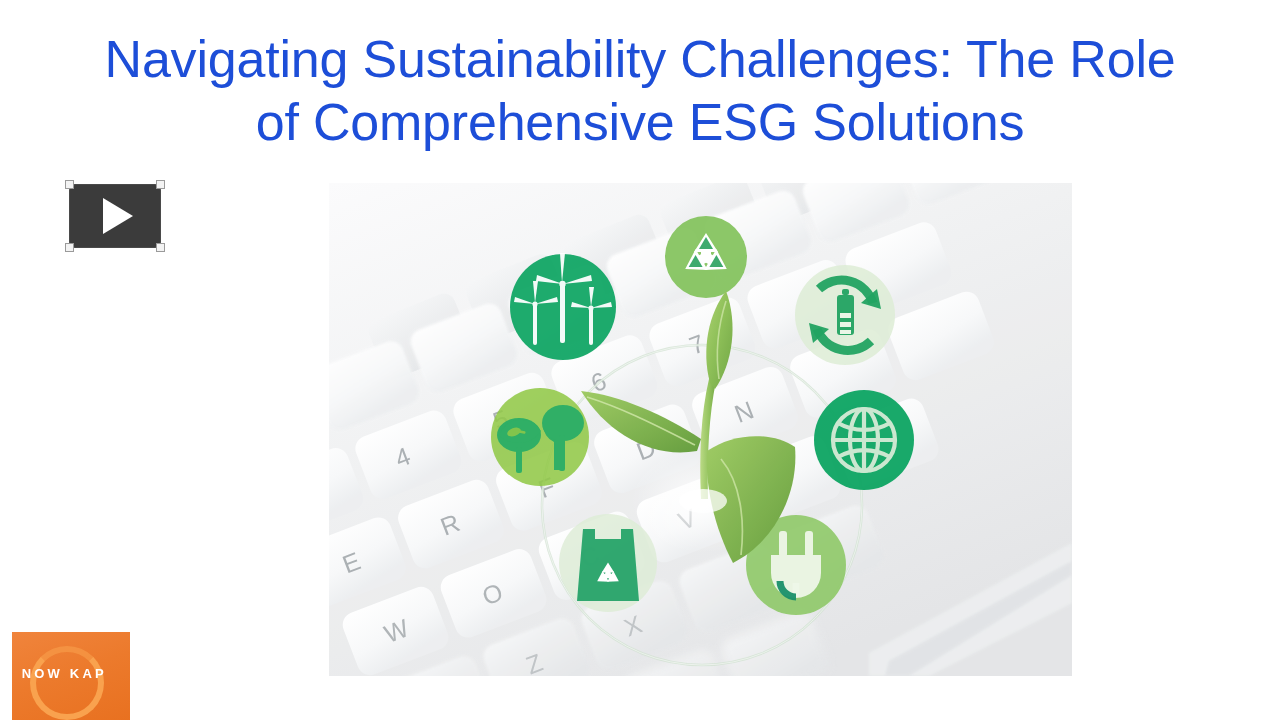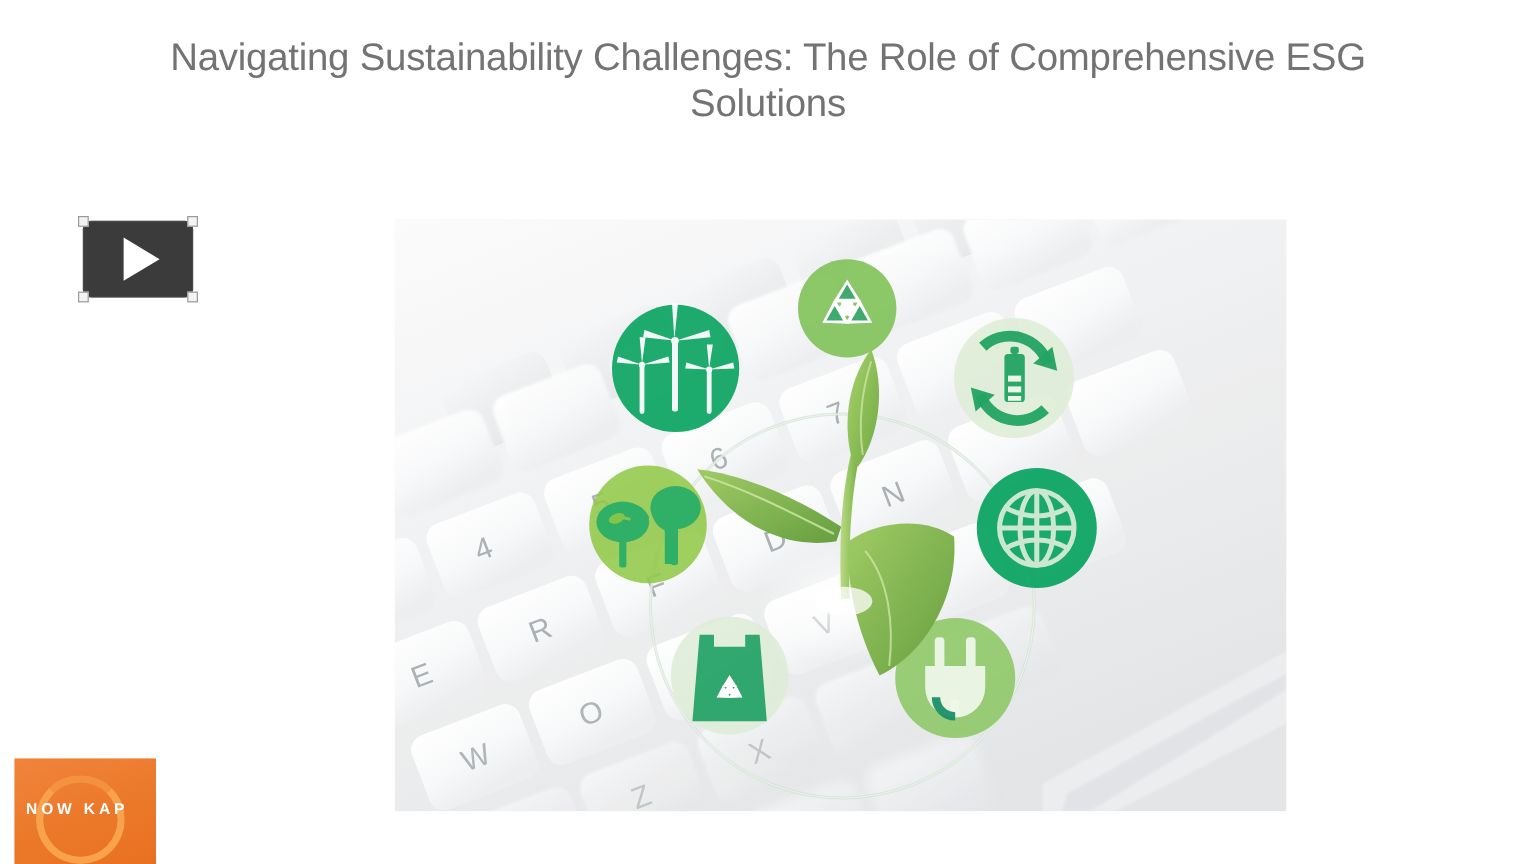"Navigating Sustainability Challenges:" #slide-title { color: #737373 -> #1d4ed8; font-size: 32px -> 52px }
